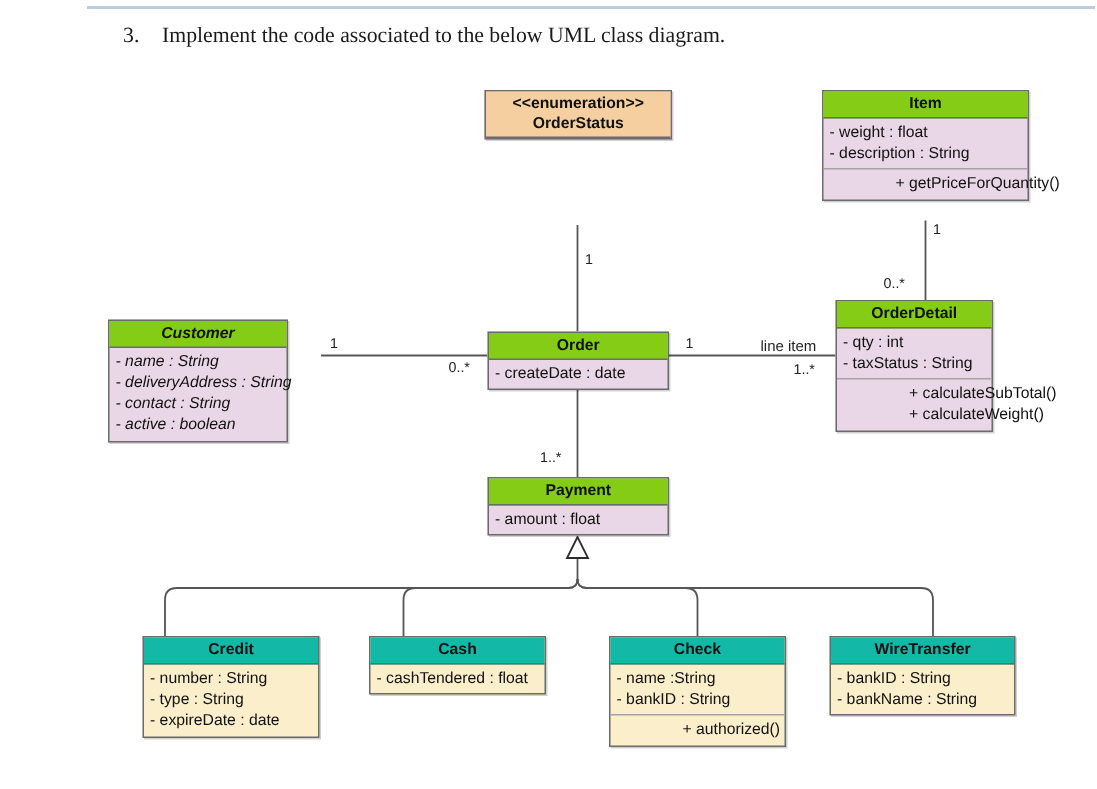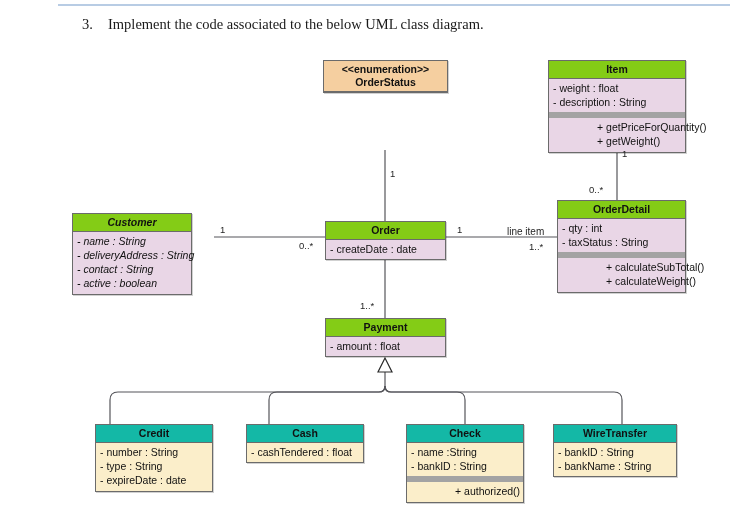"+ getPriceForQuantity()" .uml .compartment + .compartment { border-top: 6px solid #a3a3a3 -> 1px solid #a3a3a3 }
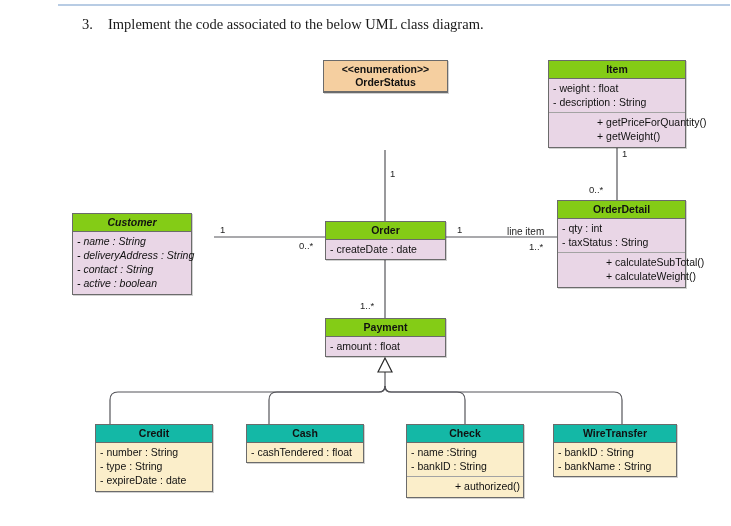"+ getWeight()" div.row { html: <div>+ getWeight()</div> -> none }
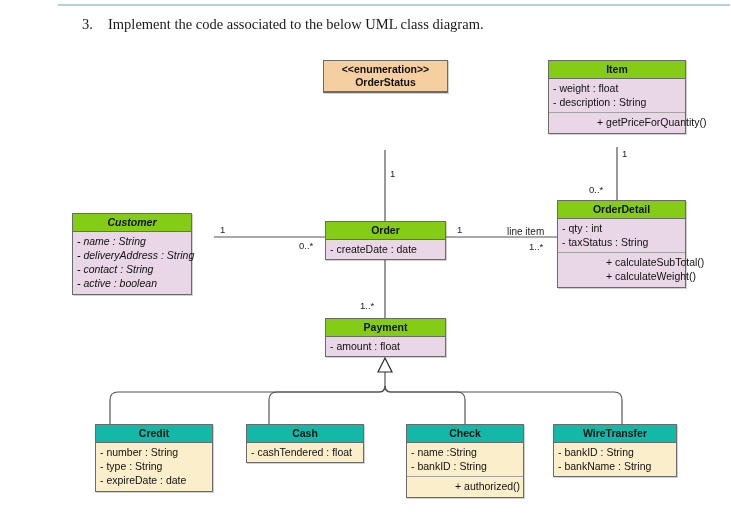"OrderDetail" div.uml { width: 129px -> 105px }
